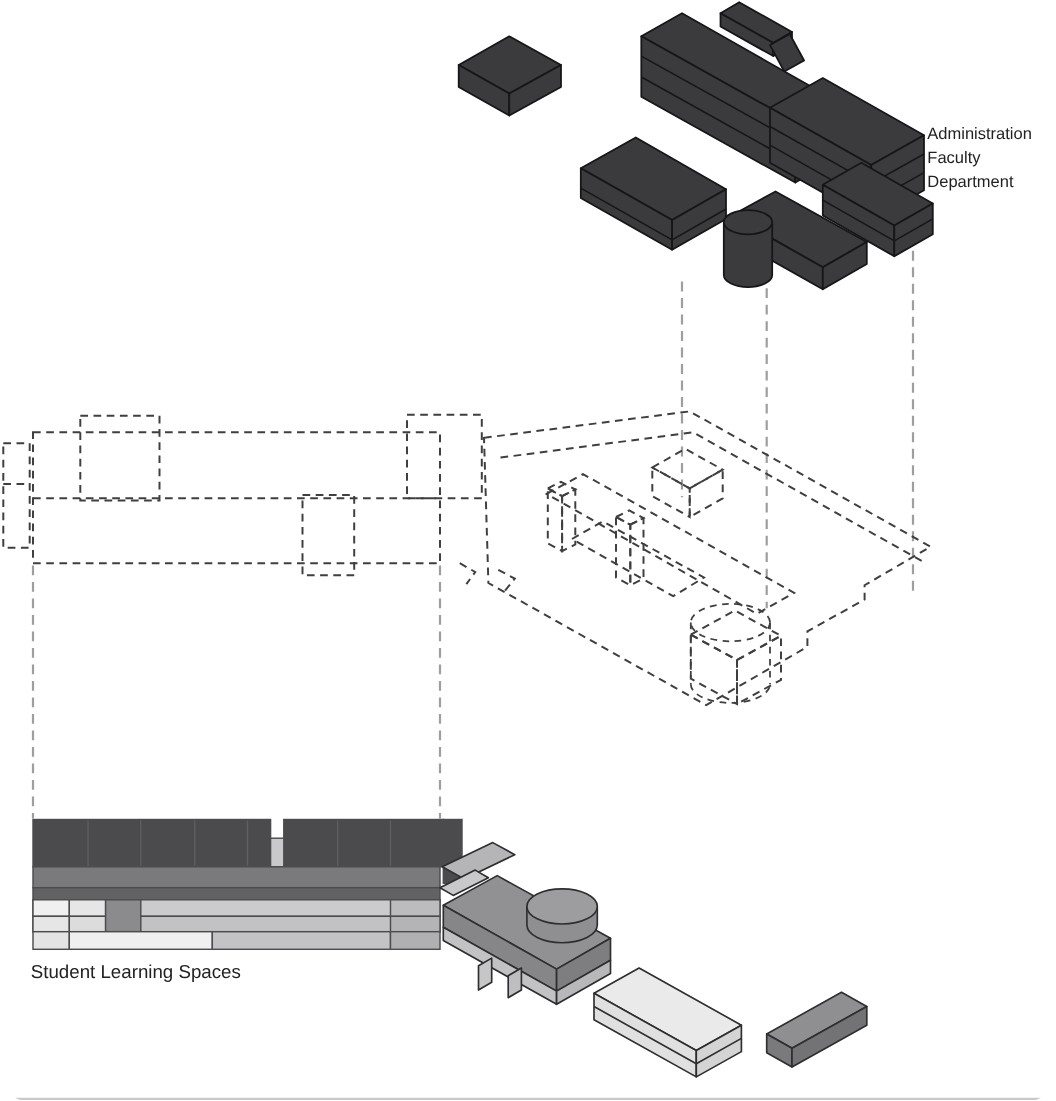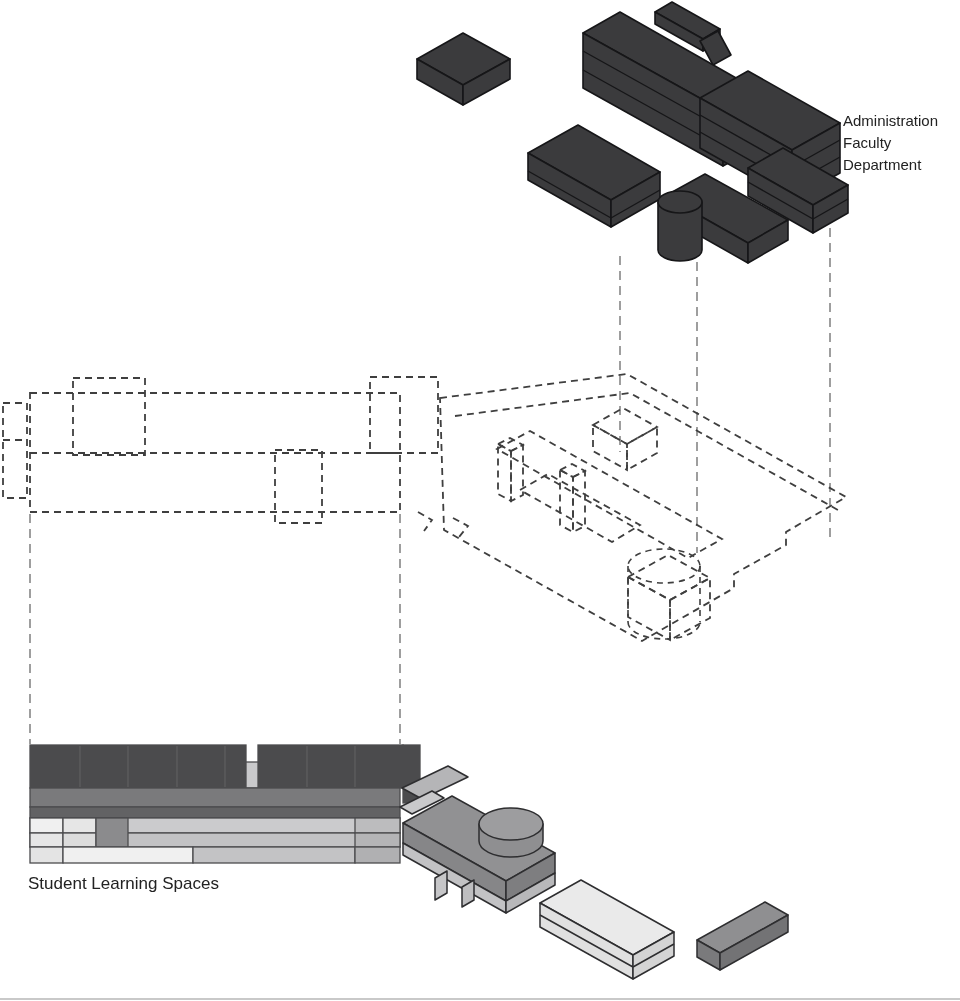"Administration" .stage { border-radius: none -> 26px }
